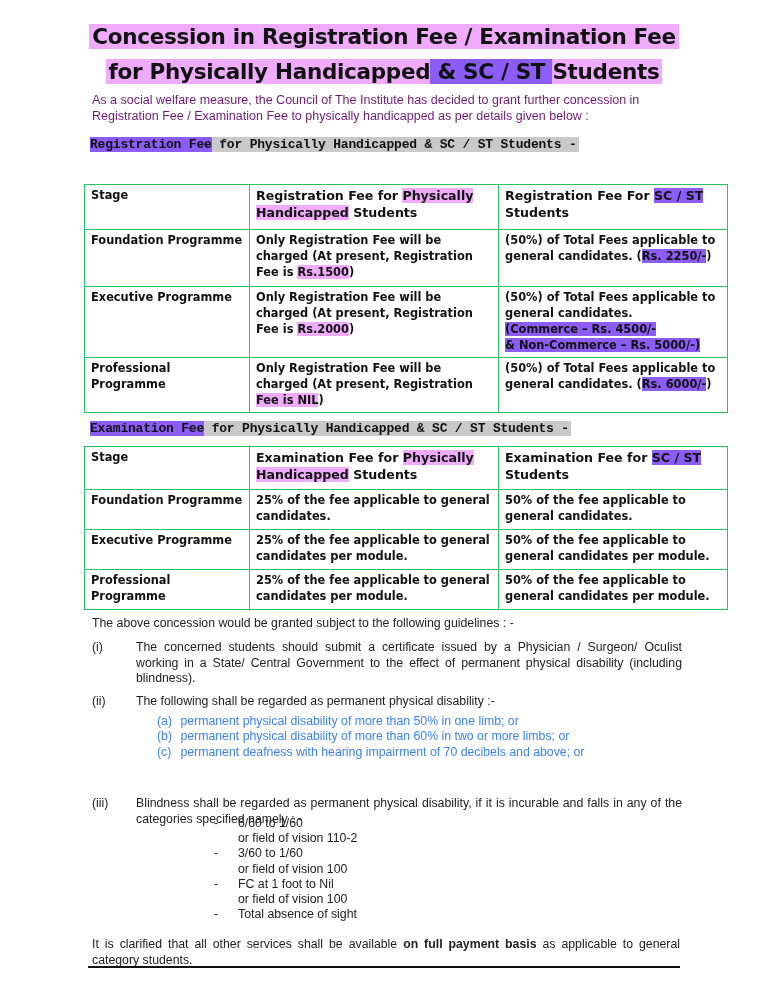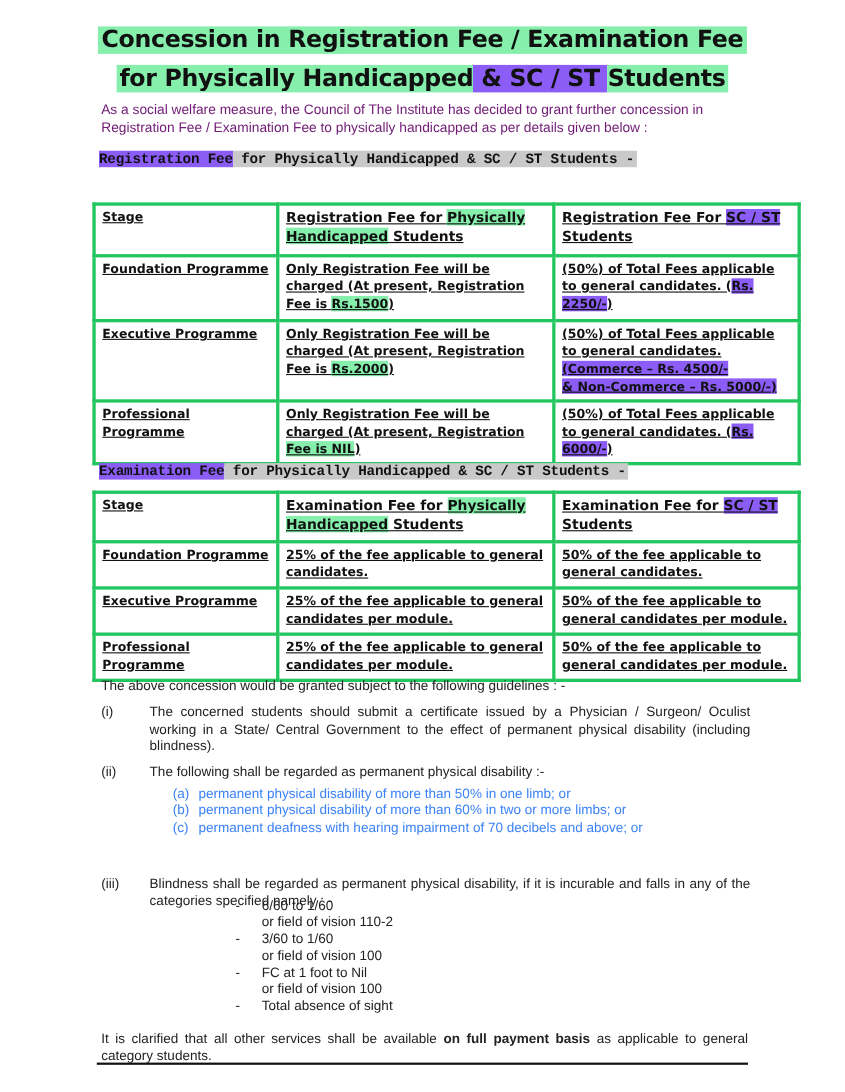"Concession in Registration Fee /" .cyan { background: #86efac -> #f0abfc }
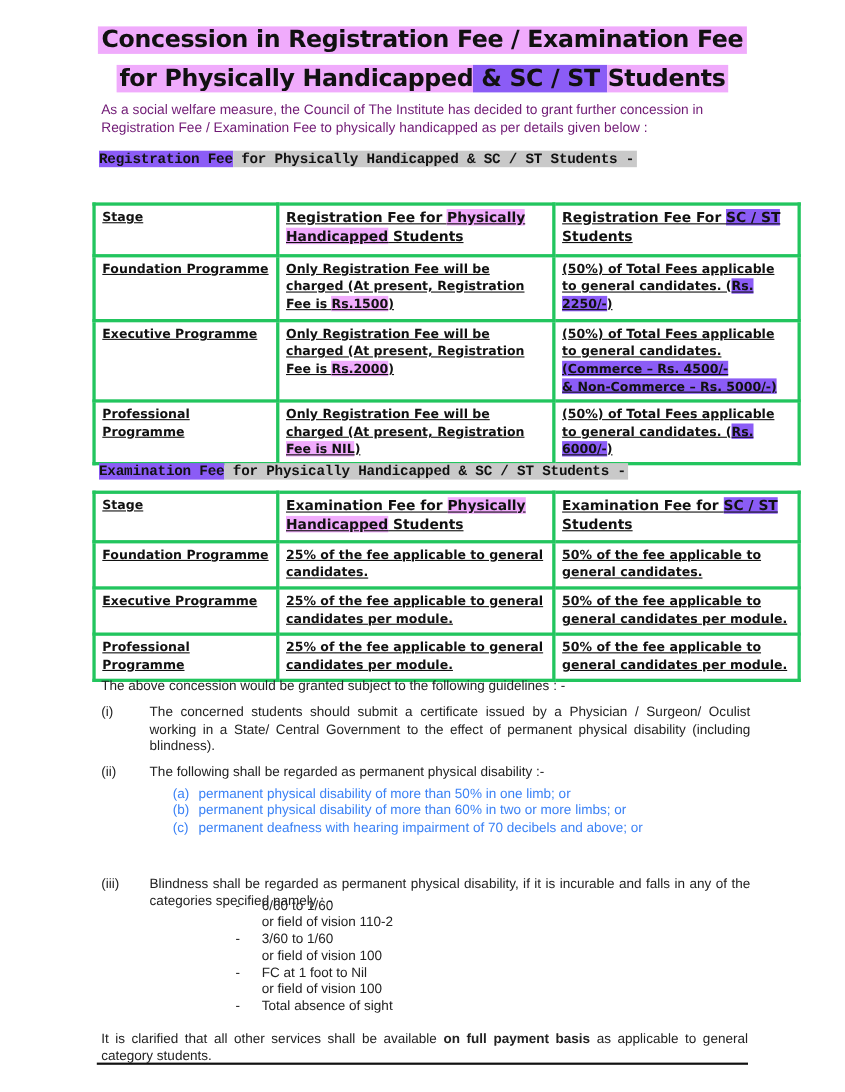"Stage" td { border: 3px solid #22c55e -> 1px solid #22c55e; text-decoration: underline -> none }
